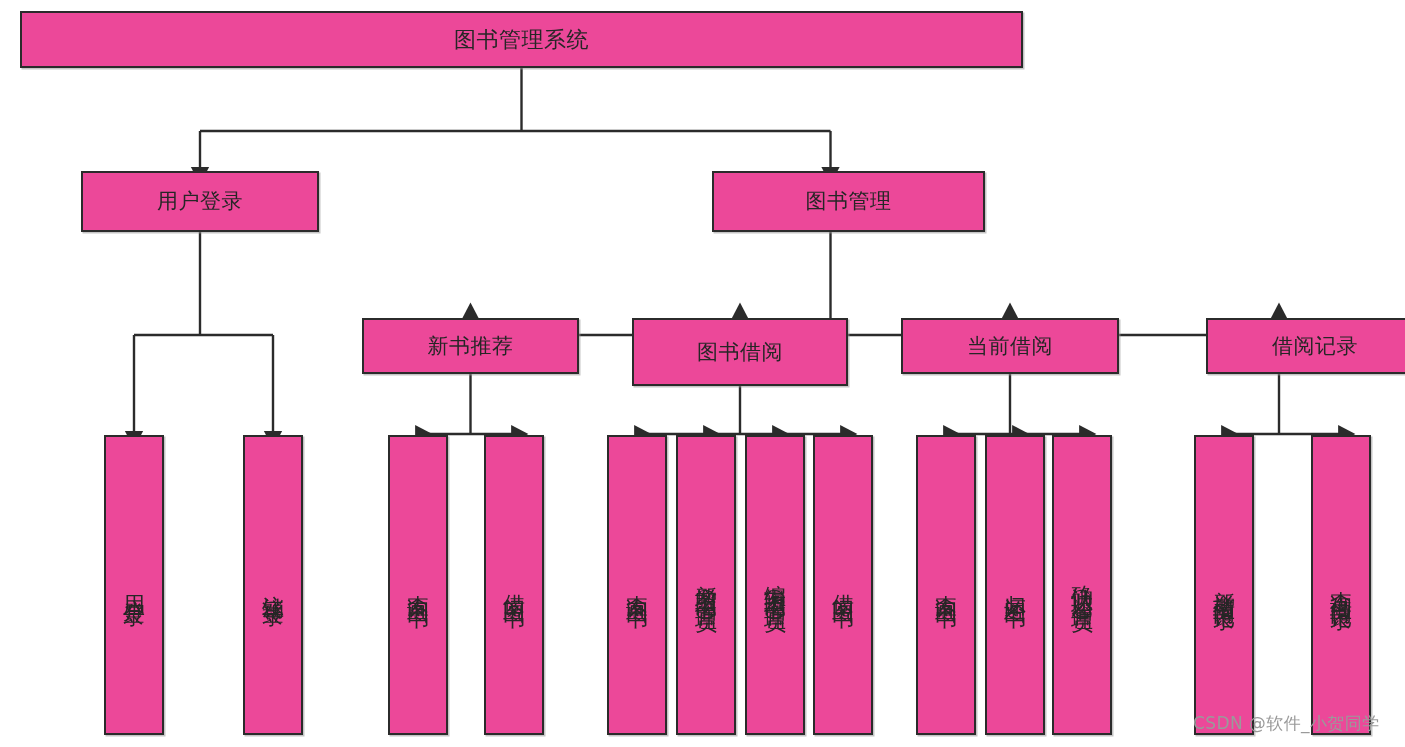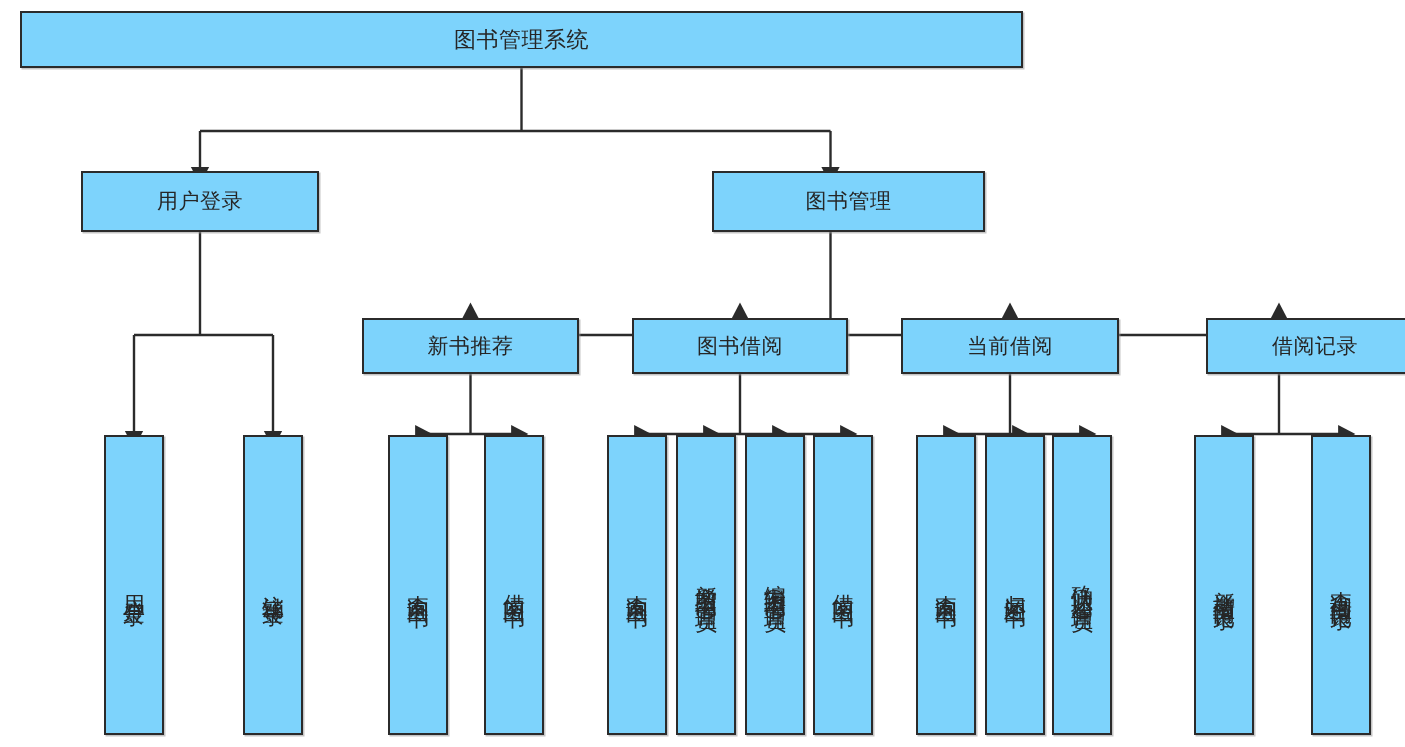"图书管理系统" .node { background: #7dd3fc -> #ec4899 }
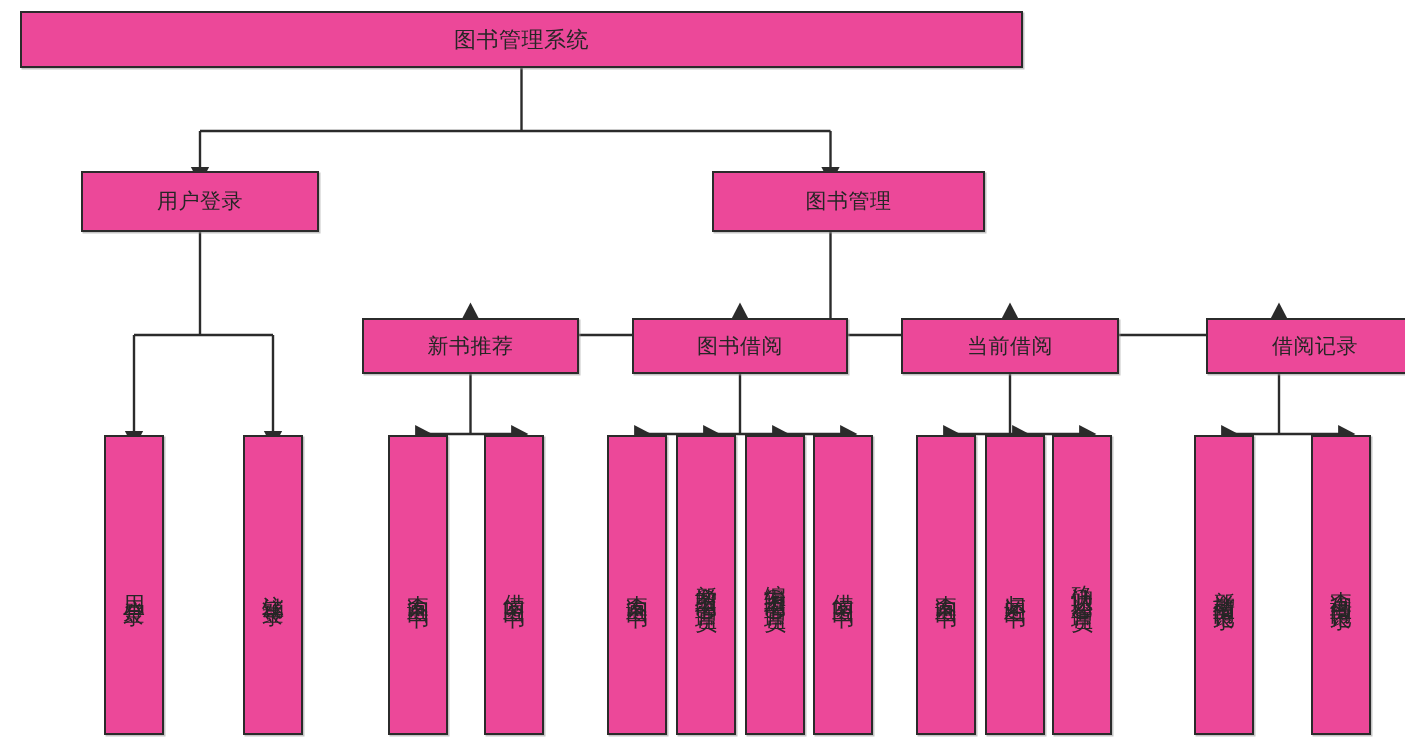"图书借阅" div.node { height: 56px -> 68px }
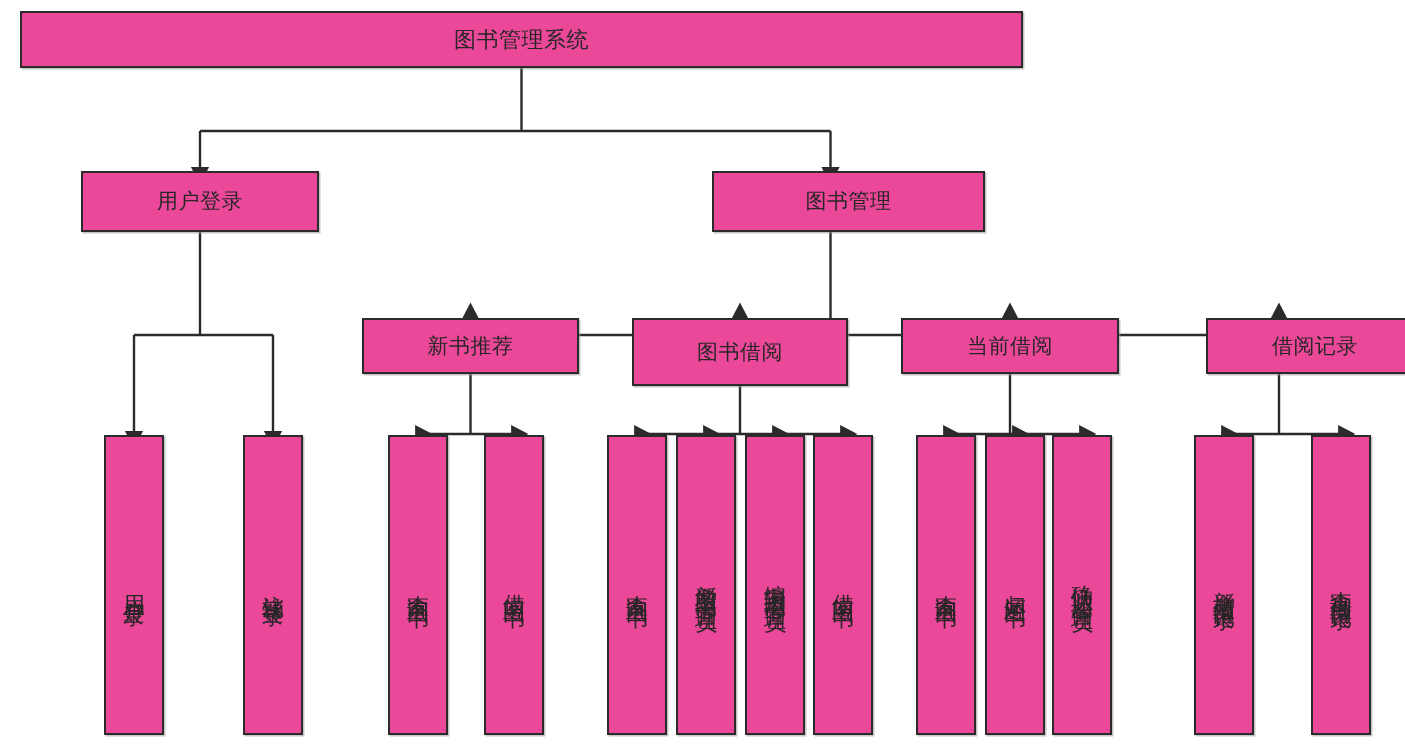"CSDN @软件_小贺同学" div { html: none -> <div>CSDN @软件_小贺同学</div> }
